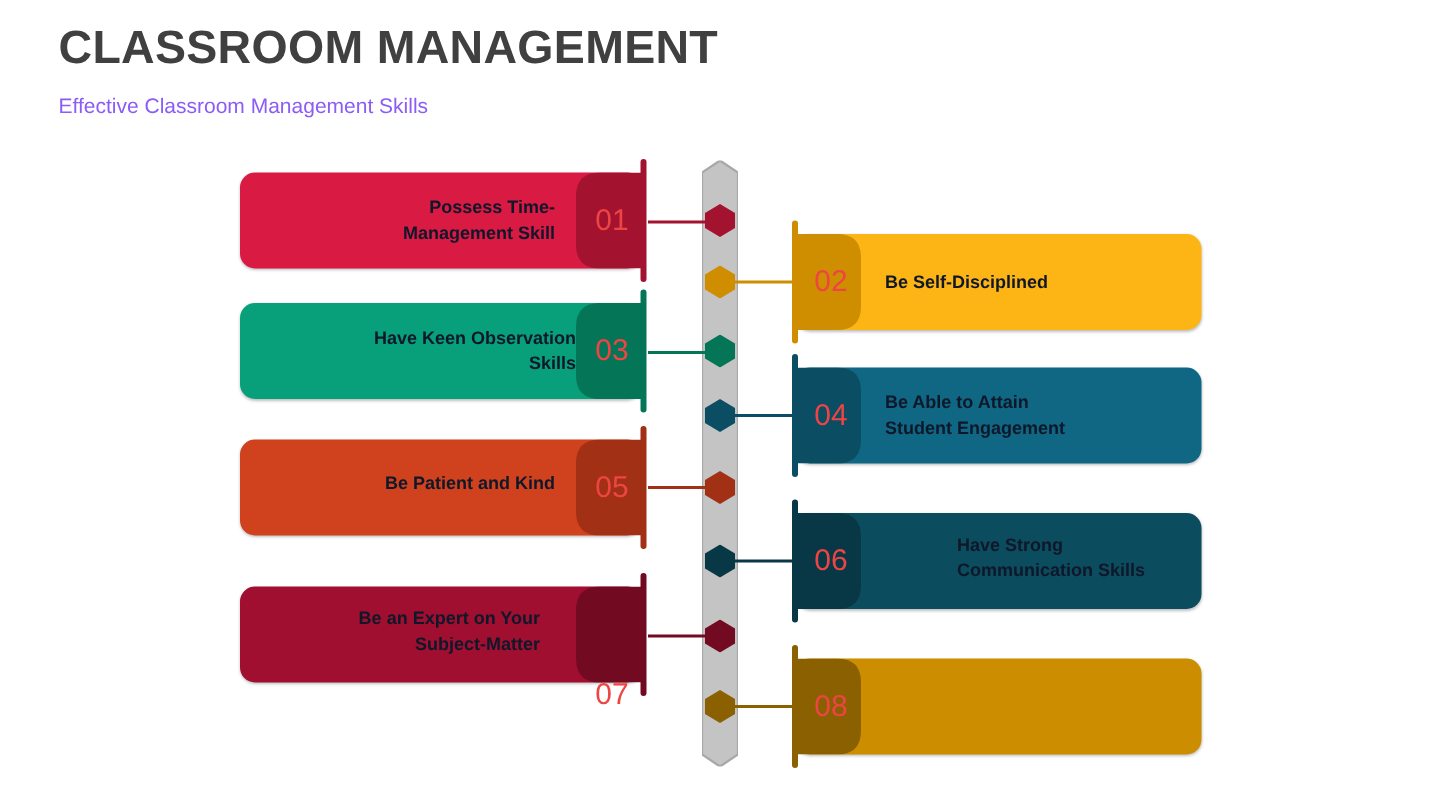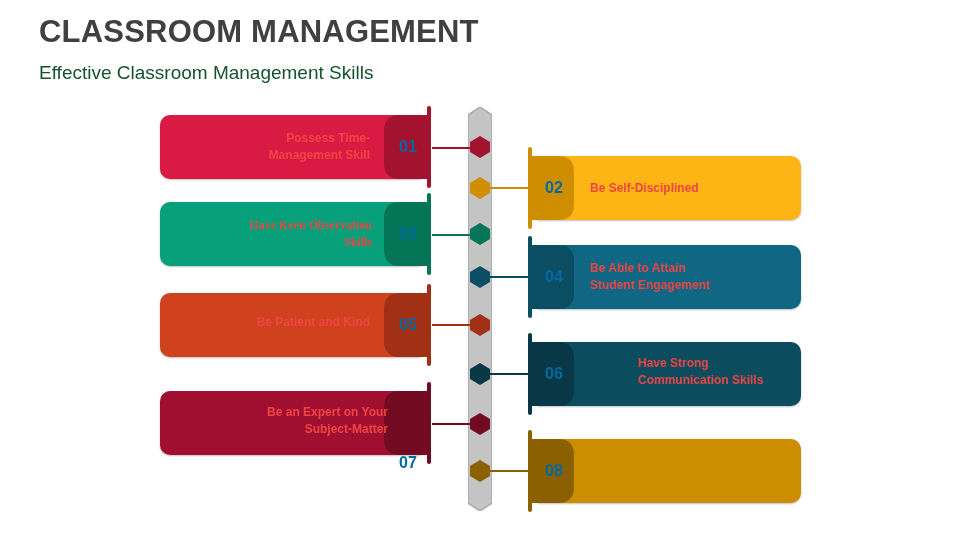"Effective Classroom Management Skills" .subtitle { color: #14532d -> #8b5cf6; font-size: 19px -> 14px }
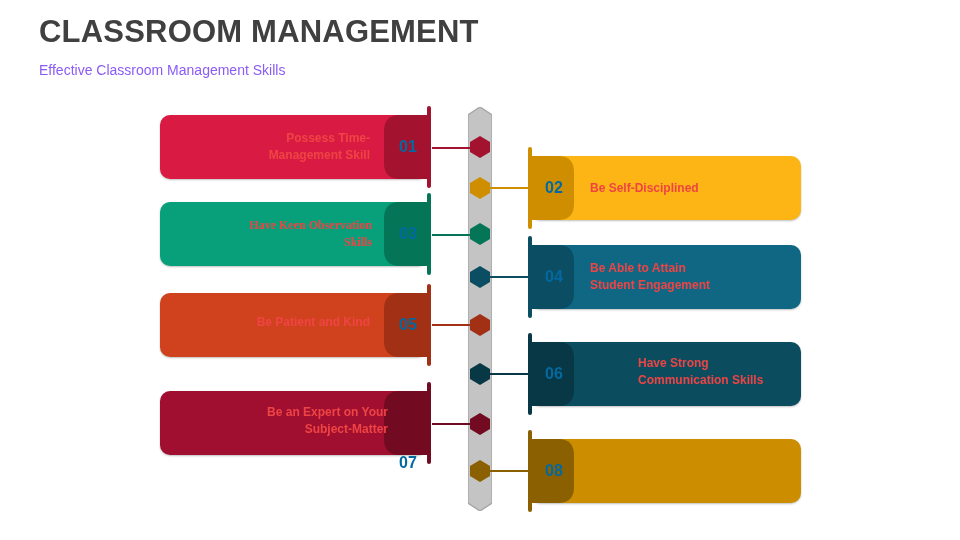"Possess Time-" .card .label { color: #ef4444 -> #0f172a }
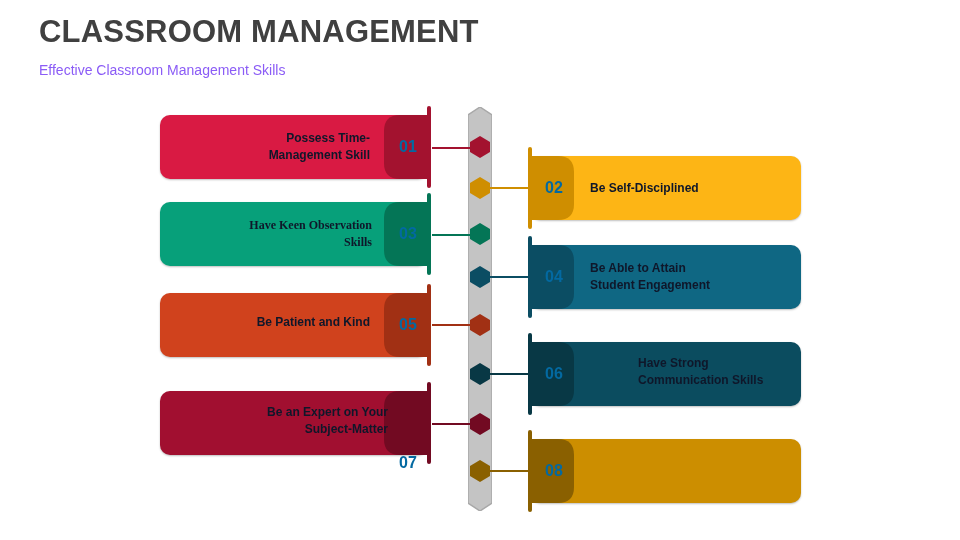"01" .card .num { color: #0369a1 -> #ef4444; font-size: 16px -> 20px; font-weight: bold -> normal }
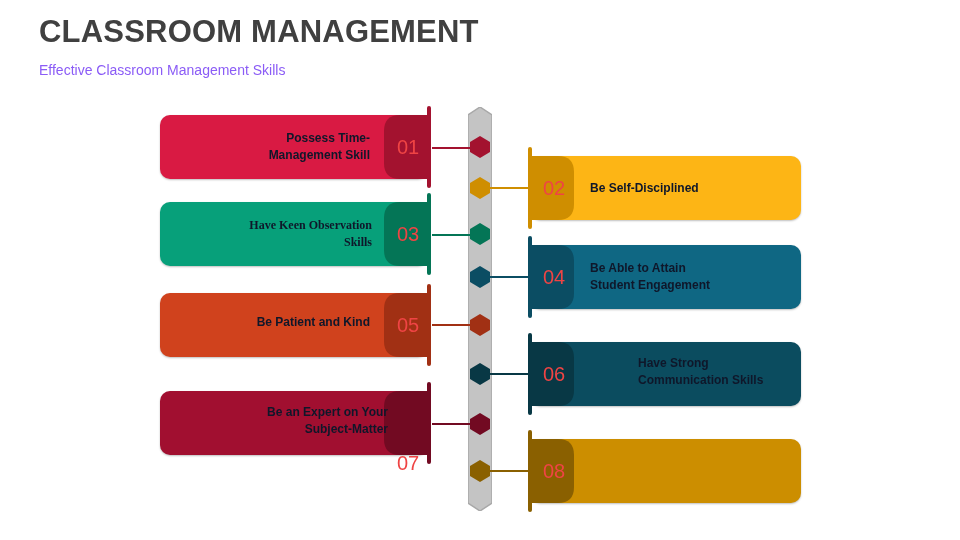"Have Keen Observation" div.label { font-family: Liberation Serif, serif -> none; left: 20px -> 32px }
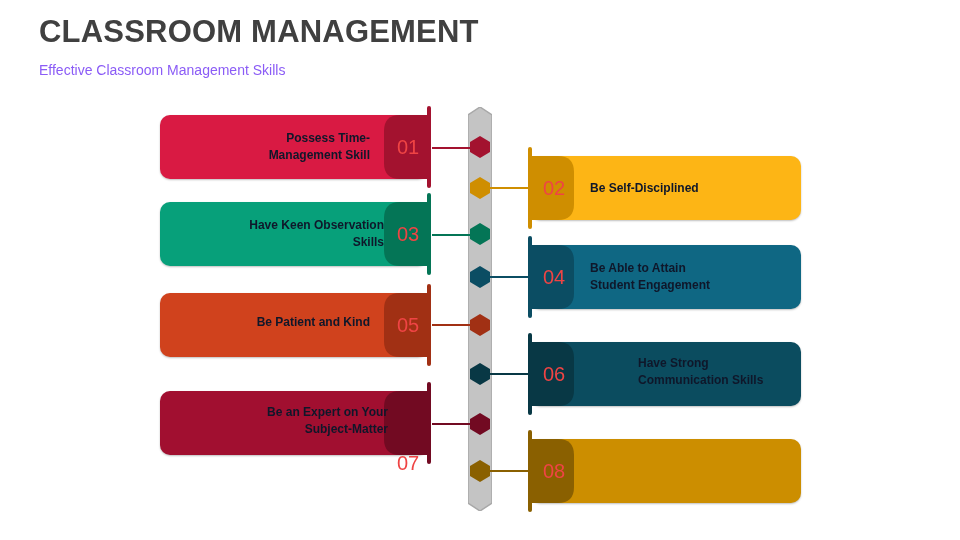"Be an Expert on Your" div.label { left: 36px -> 8px }
